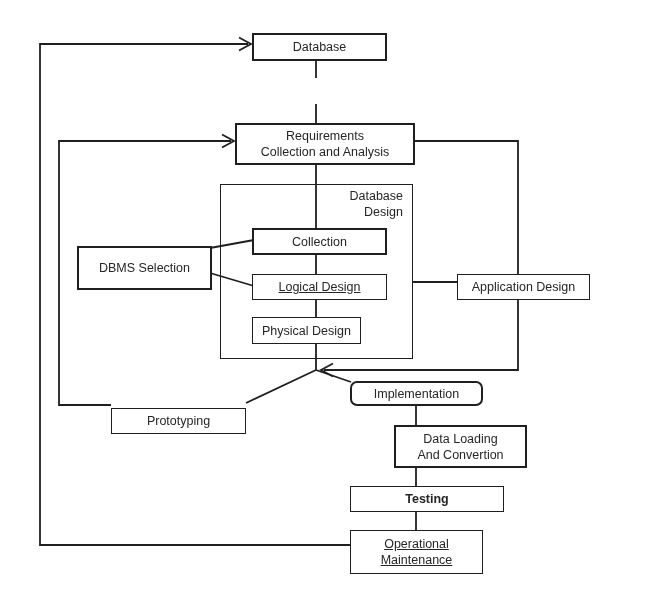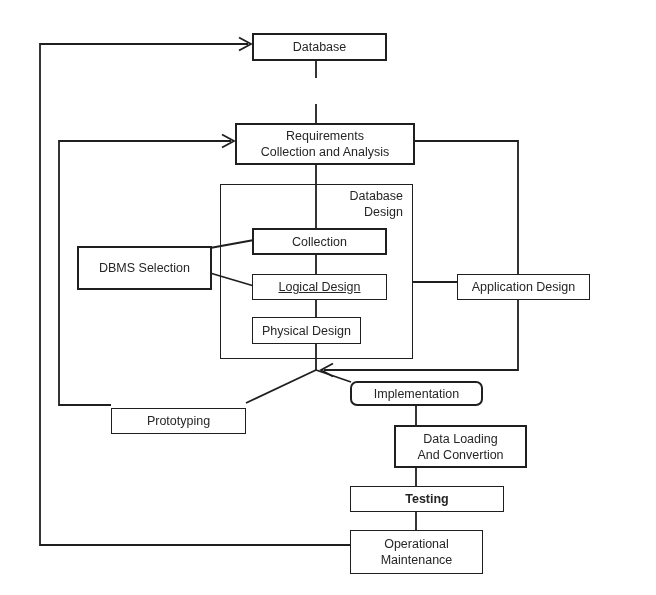"Operational" #n-opmaint { text-decoration: none -> underline }
